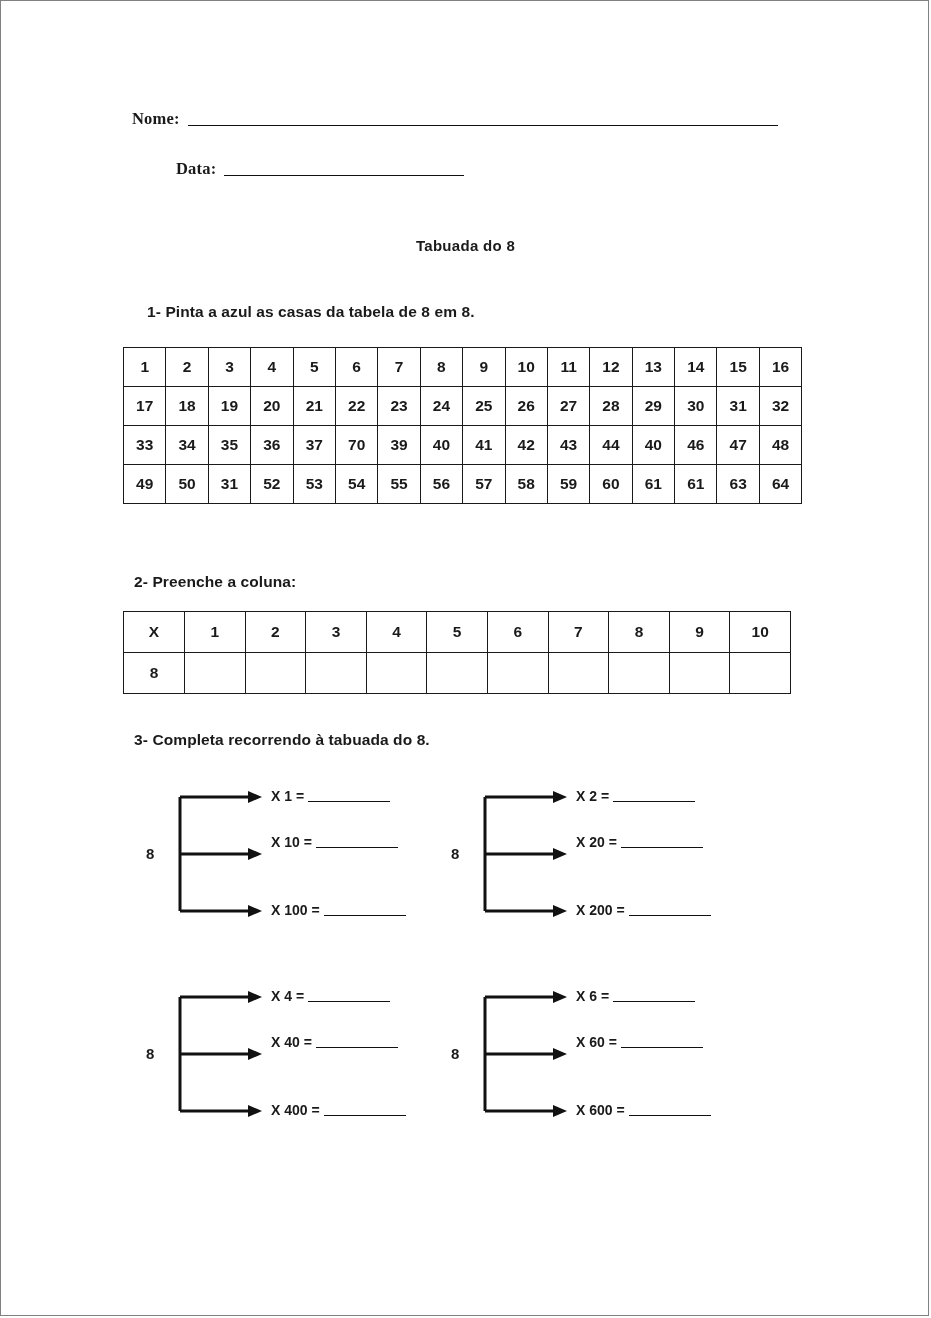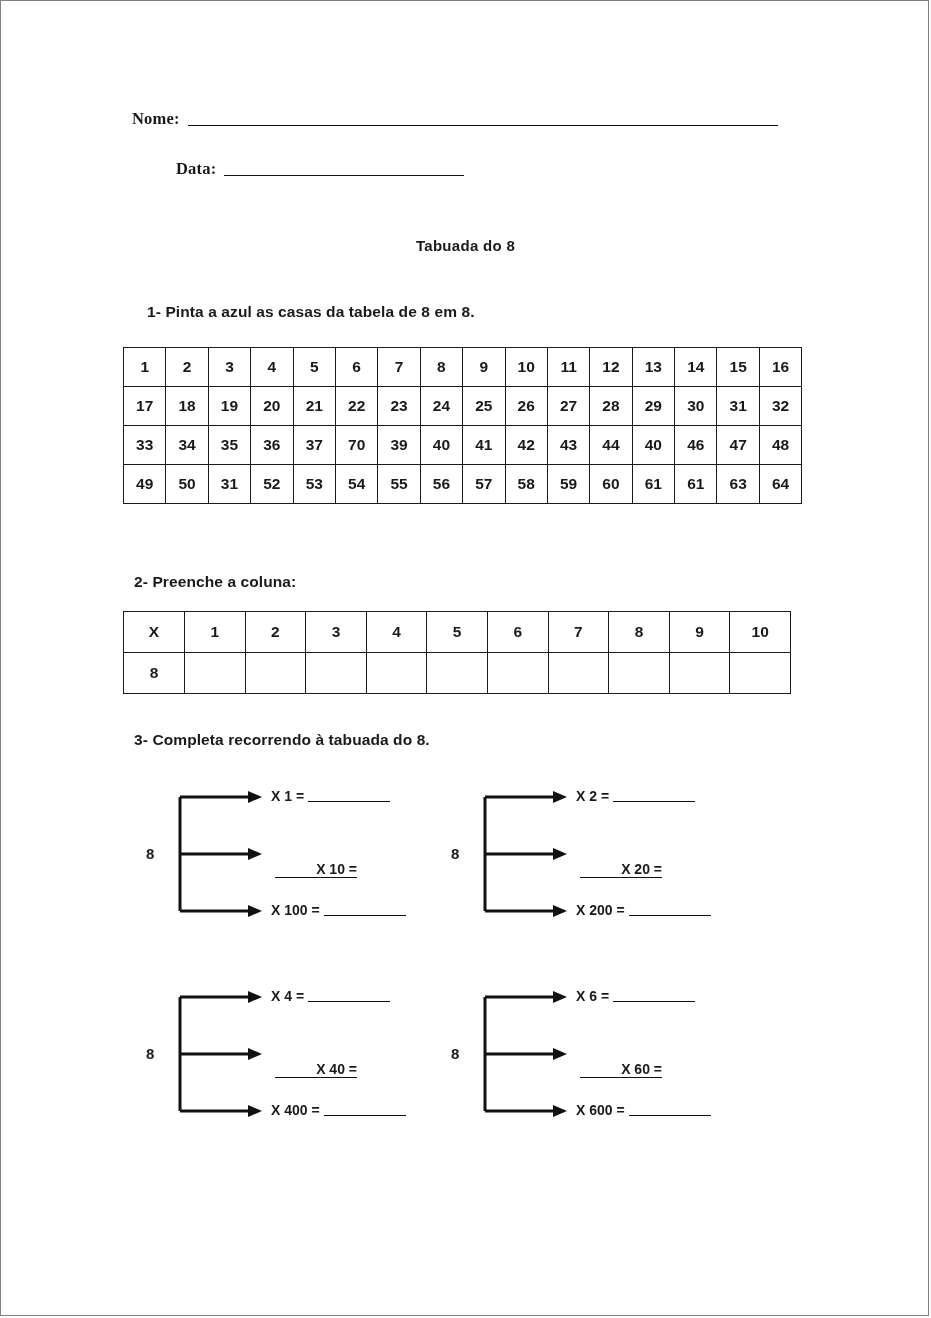"X 10 =" .branch-row.r1 { flex-direction: column -> none; top: 79px -> 52px }
